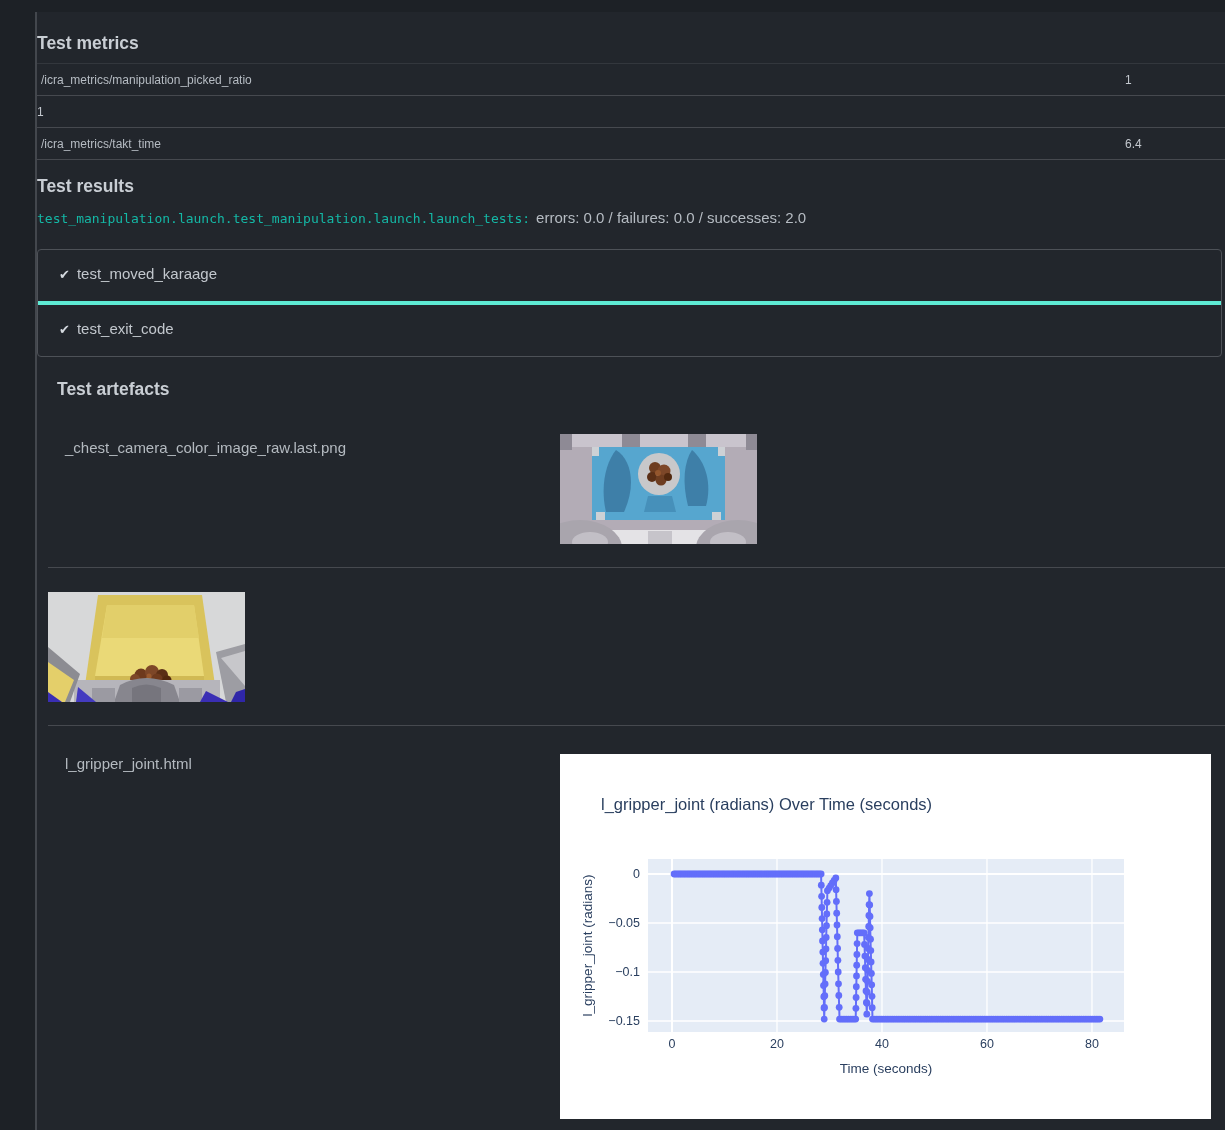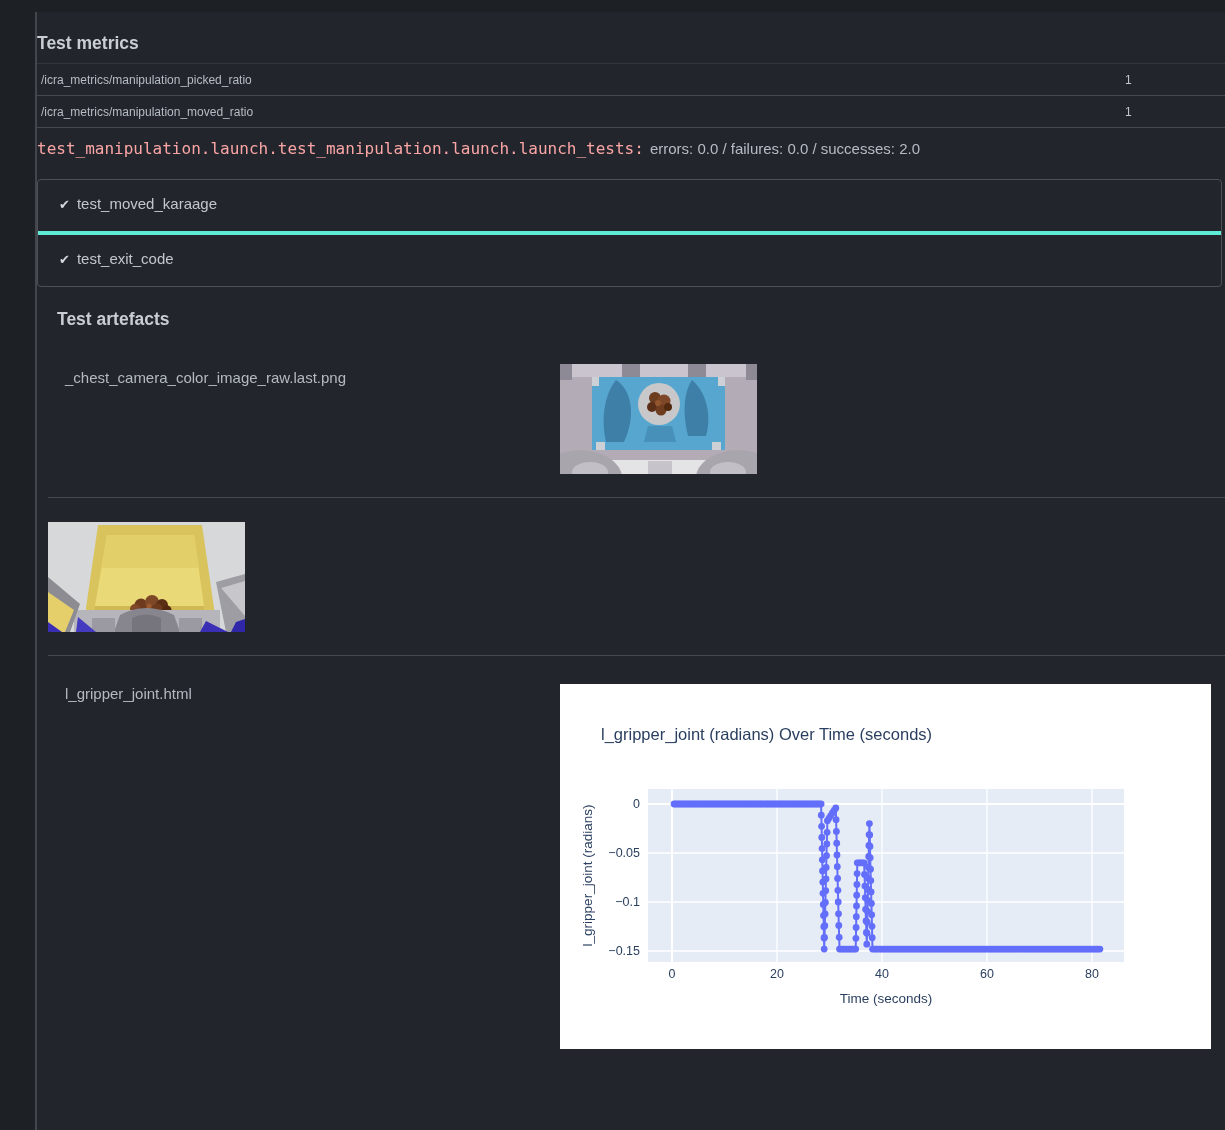"/icra_metrics/manipulation_moved_ratio" div.metric-name { html: <div>/icra_metrics/manipulation_moved_ratio</div> -> none }
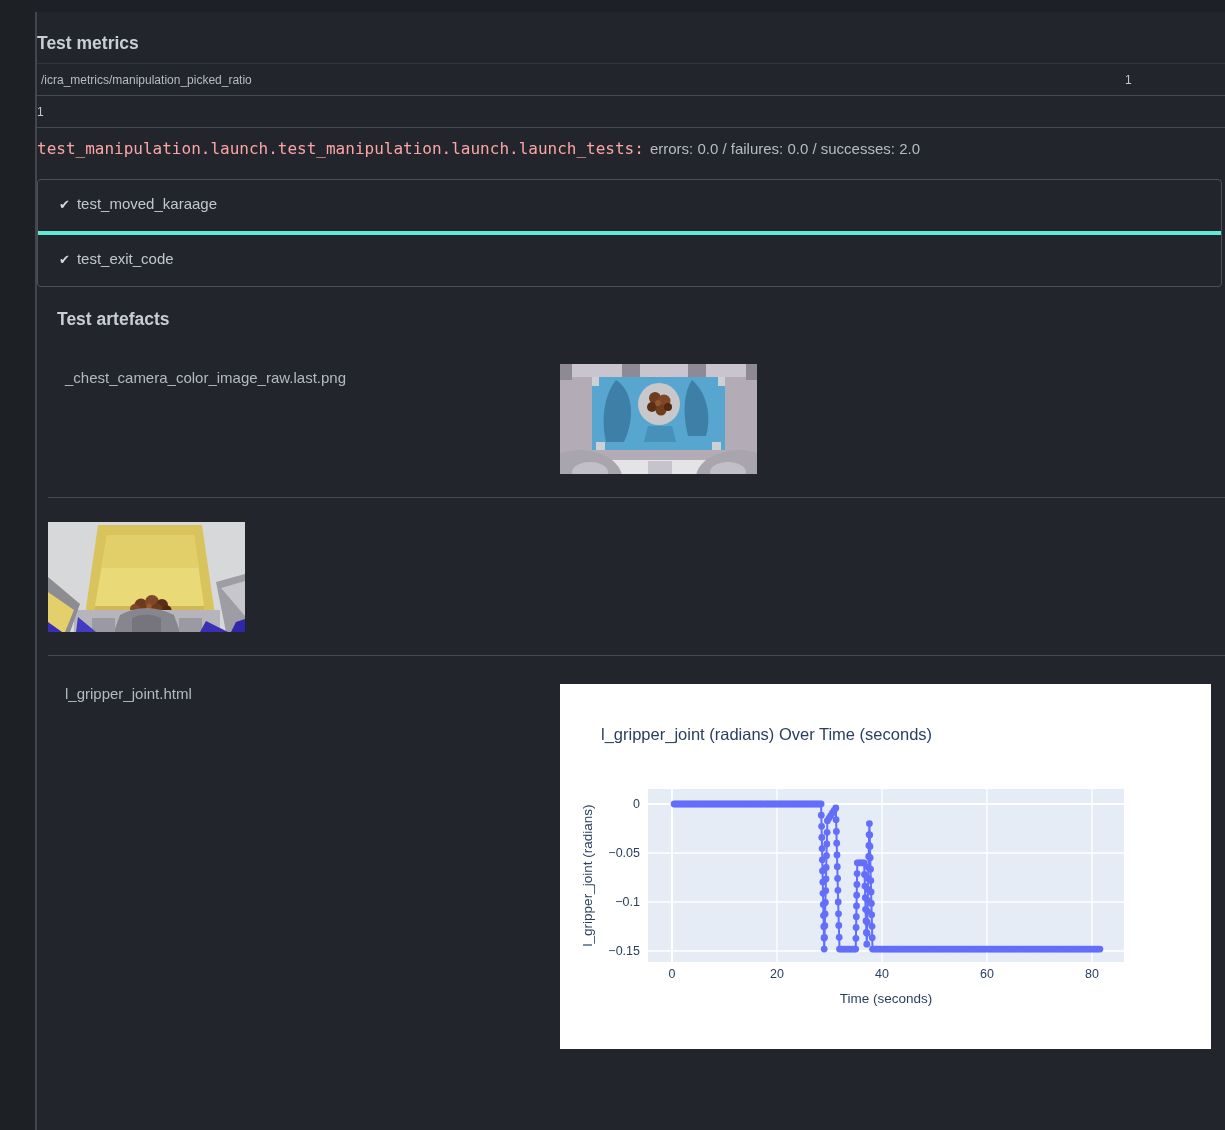"/icra_metrics/takt_time" div.metric-row { html: none -> <div> <div>/icra_metrics/takt_time</div> <div>6.4</div> </div> }
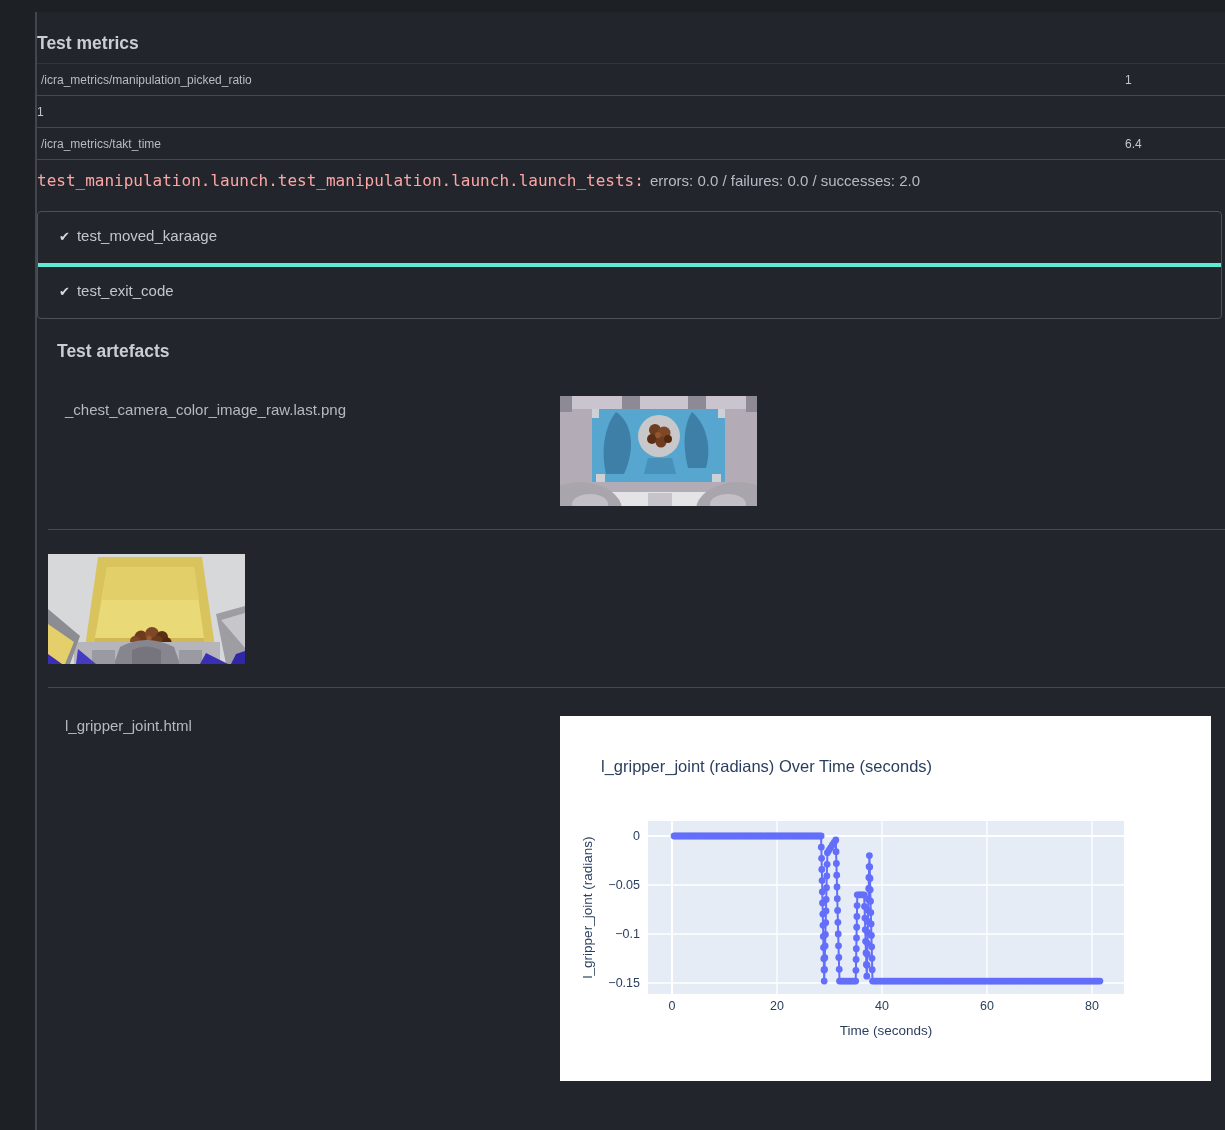"Test results" h2.section-title { html: none -> <h2>Test results</h2> }
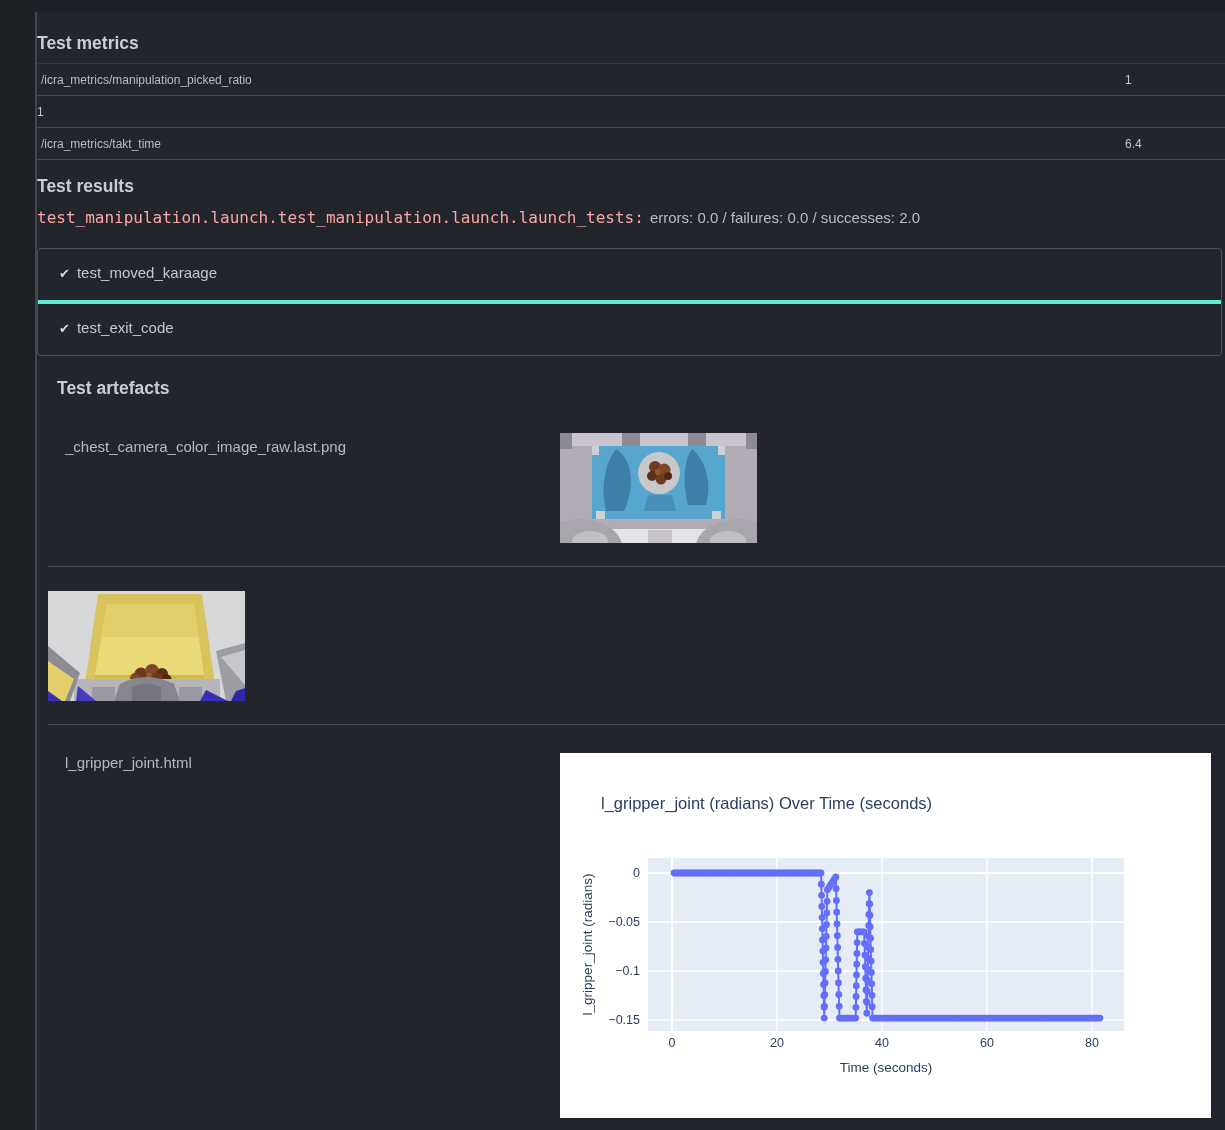"test_manipulation.launch.test_manipulati" .suite-id { color: #fca5a5 -> #14b8a6; font-size: 16px -> 13px }
